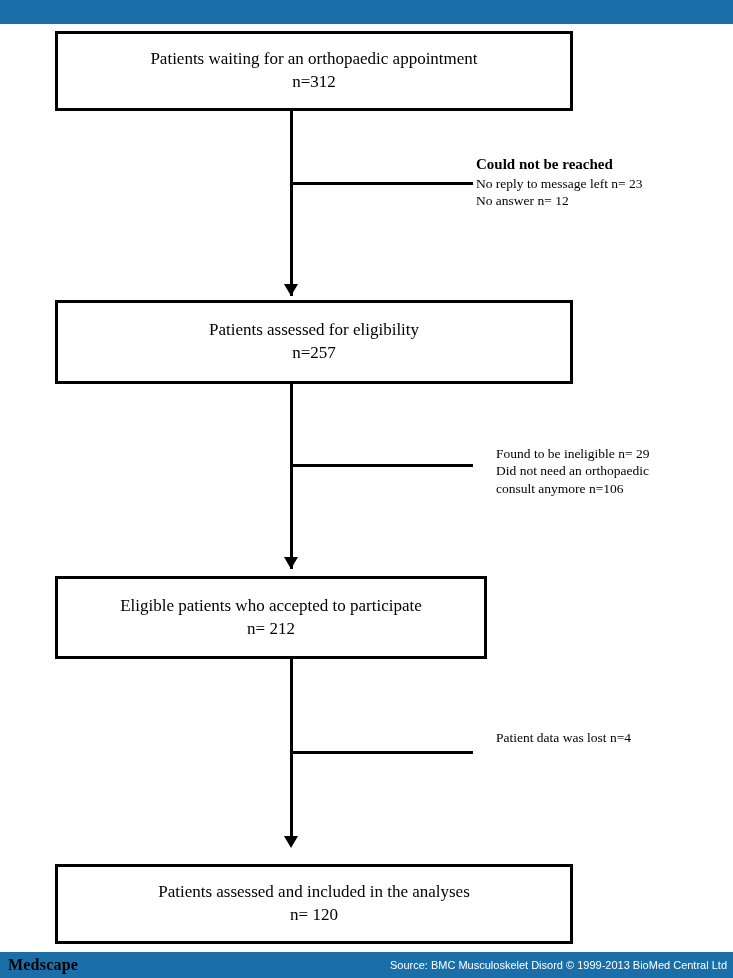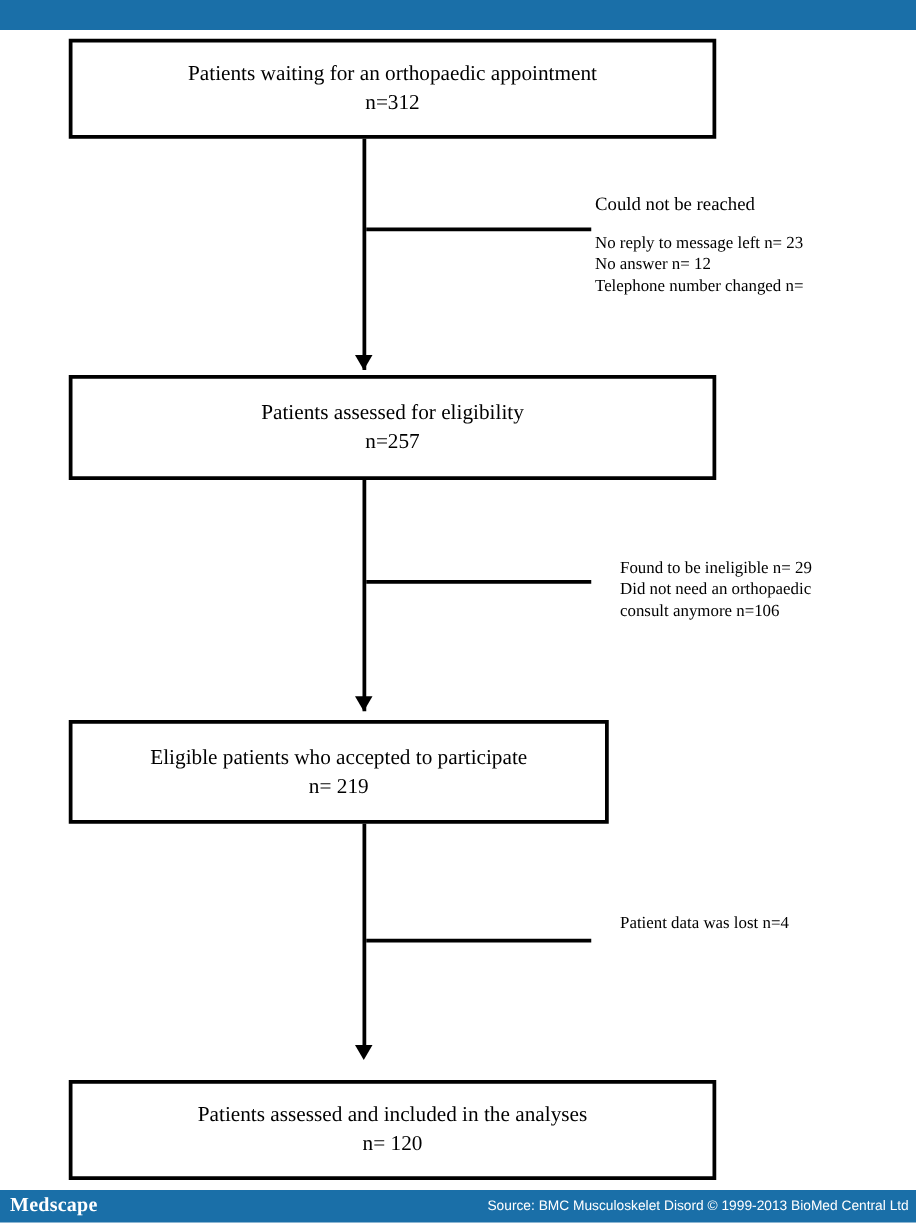"Could not be reached" .sidebox .hdr { font-weight: normal -> bold; margin-bottom: 11px -> 1px }
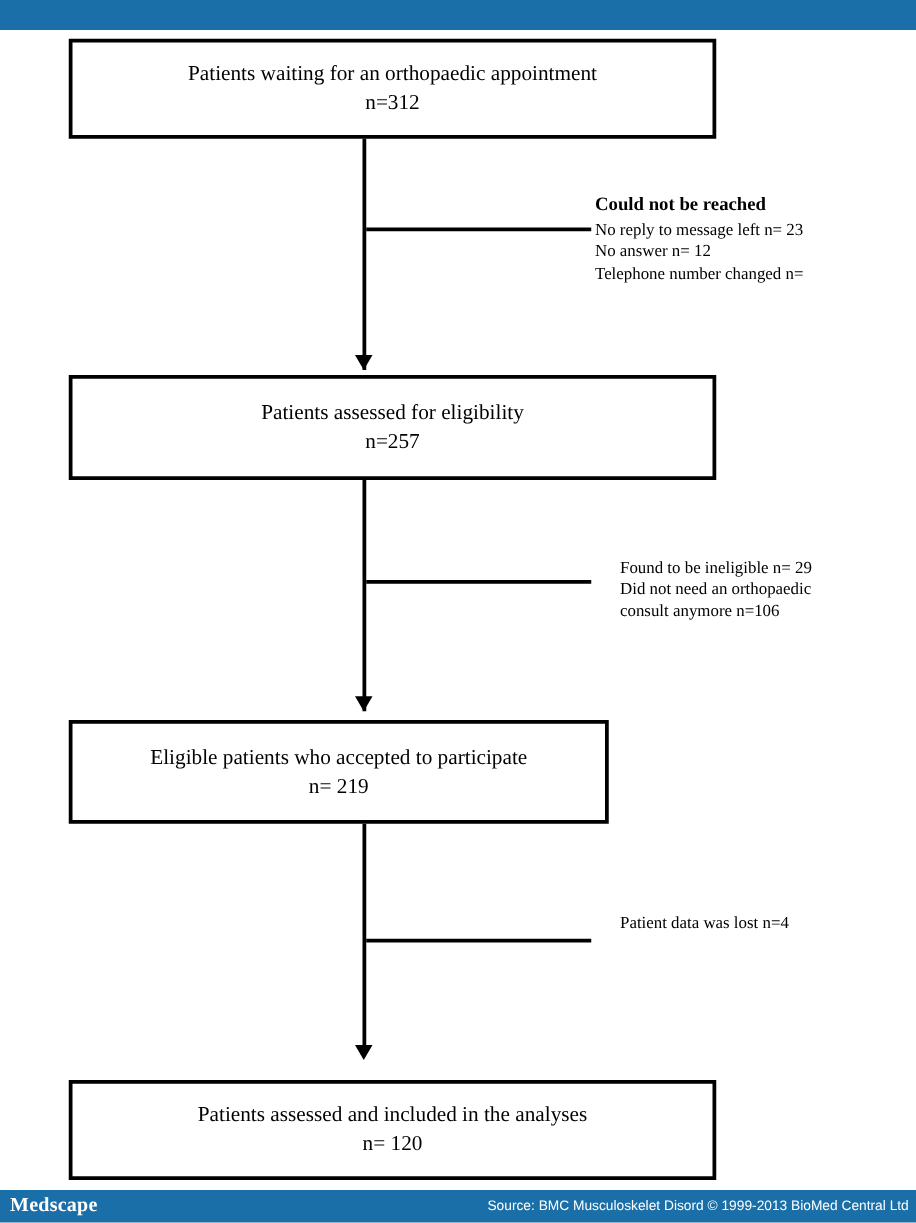"Telephone number changed n=" span.ln { html: <span>Telephone number changed n=</span> -> none }
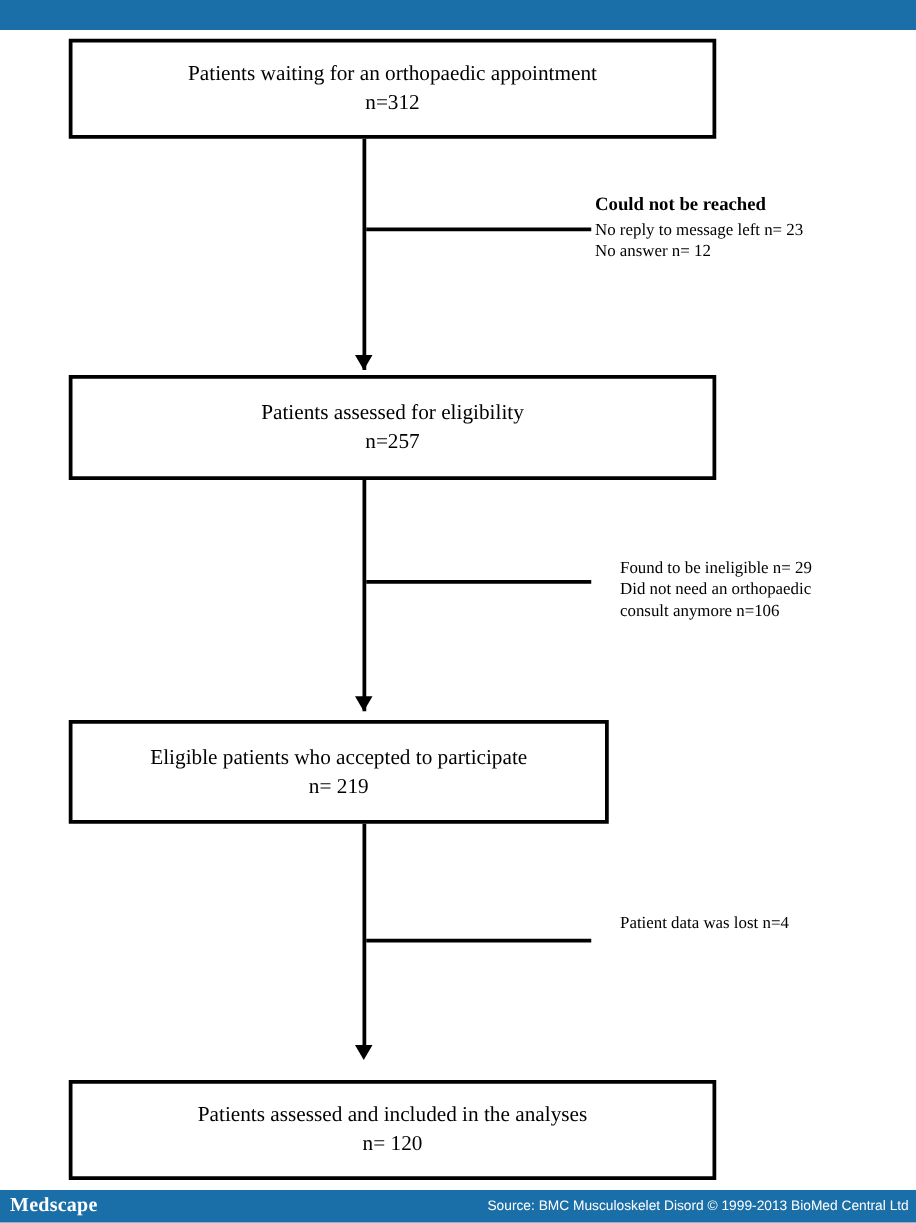"n= 219" span.line2 { text: 219 -> 212 }
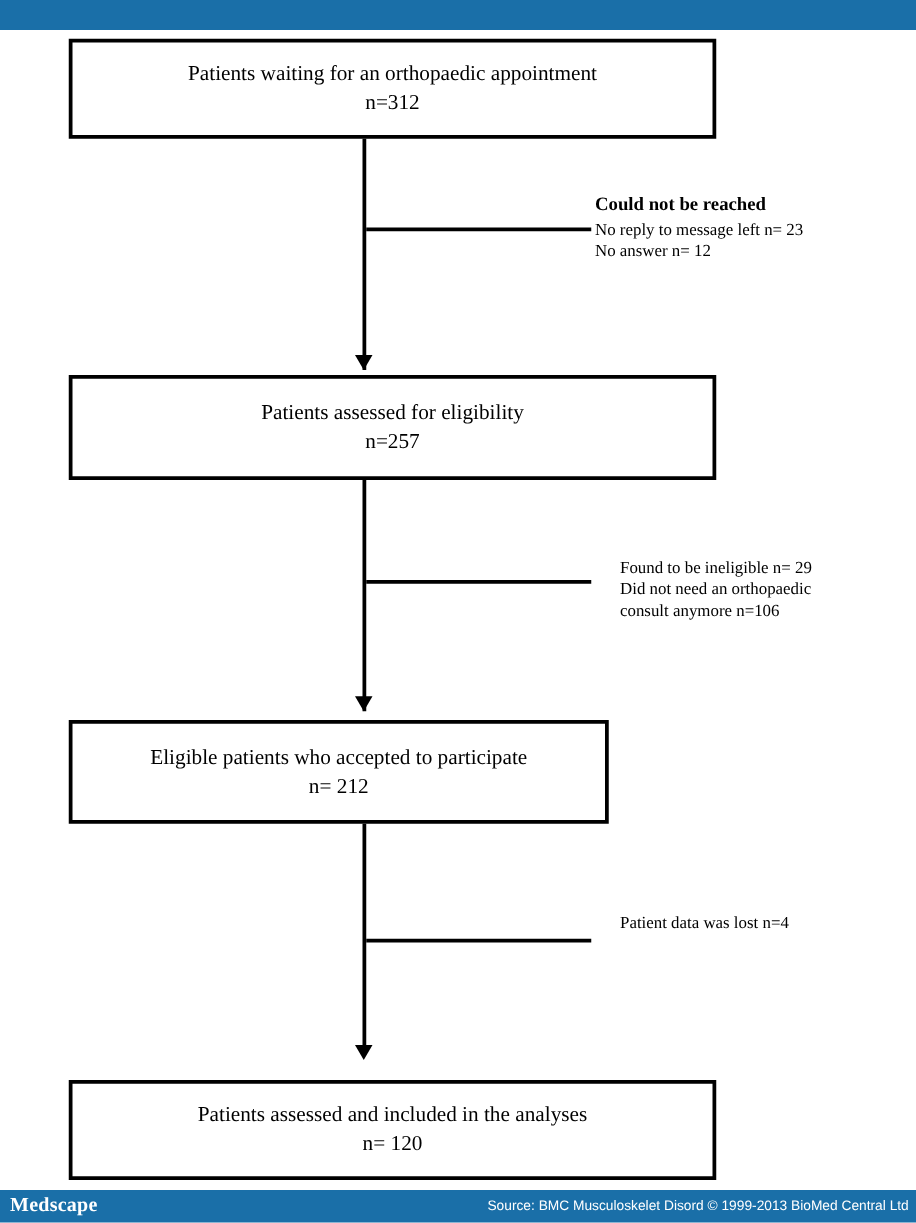"Medscape" .brand { color: #ffffff -> #000000 }
